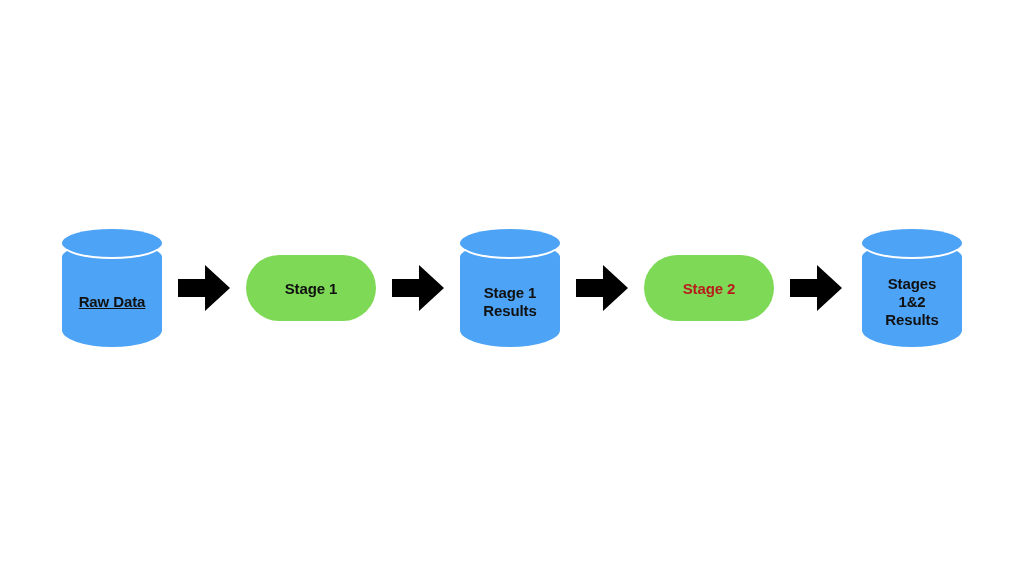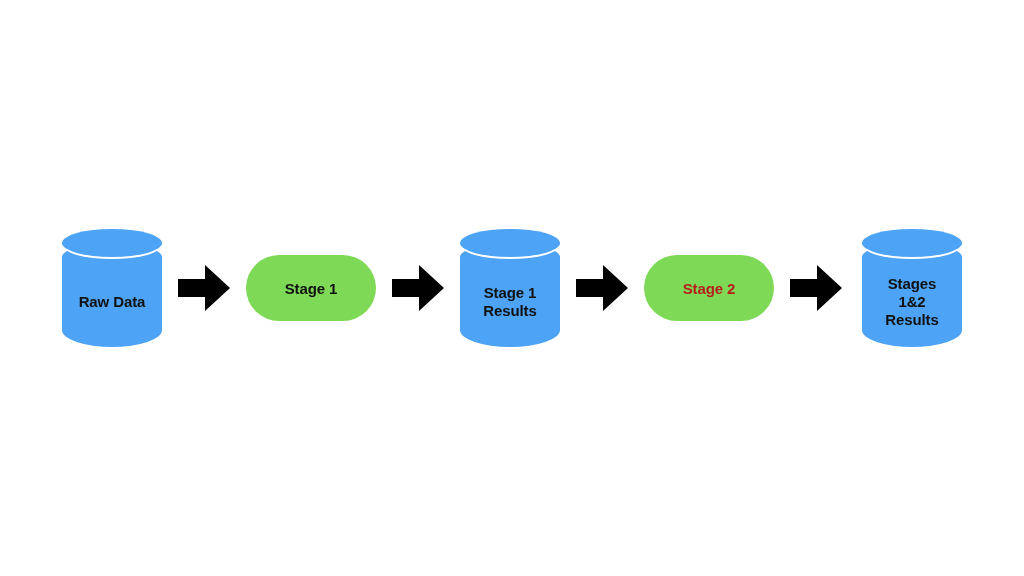"Raw Data" div.label { text-decoration: none -> underline }
